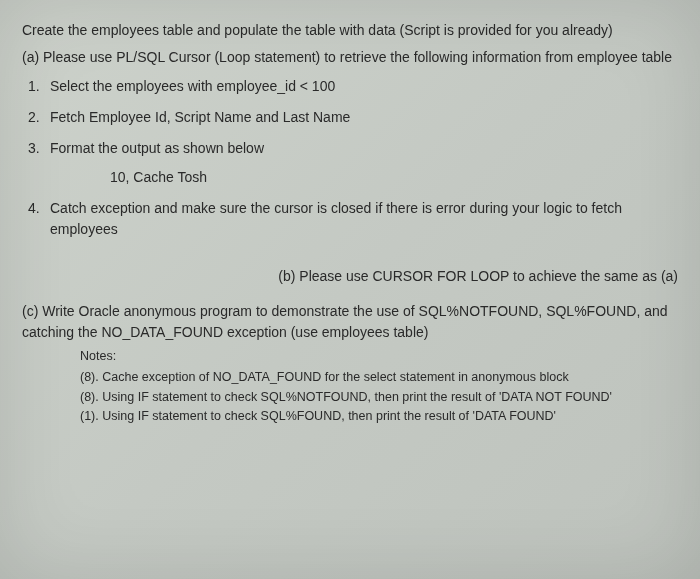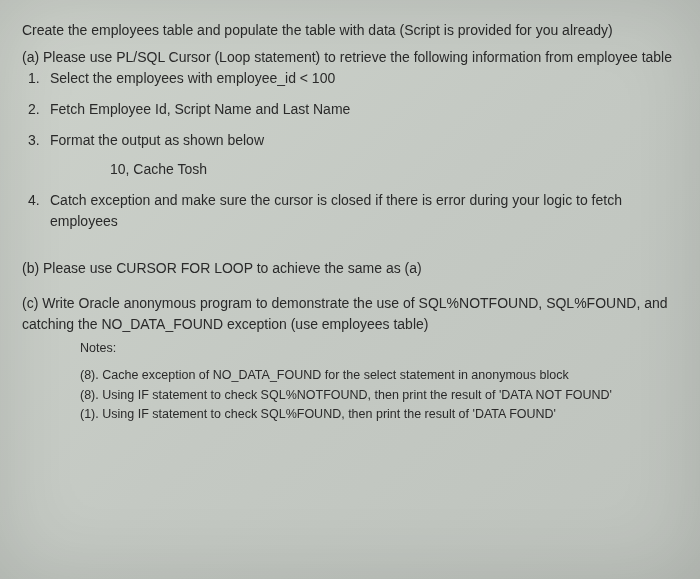"(a) Please use PL/SQL Cursor" .section-a-header { margin-bottom: none -> 8px }
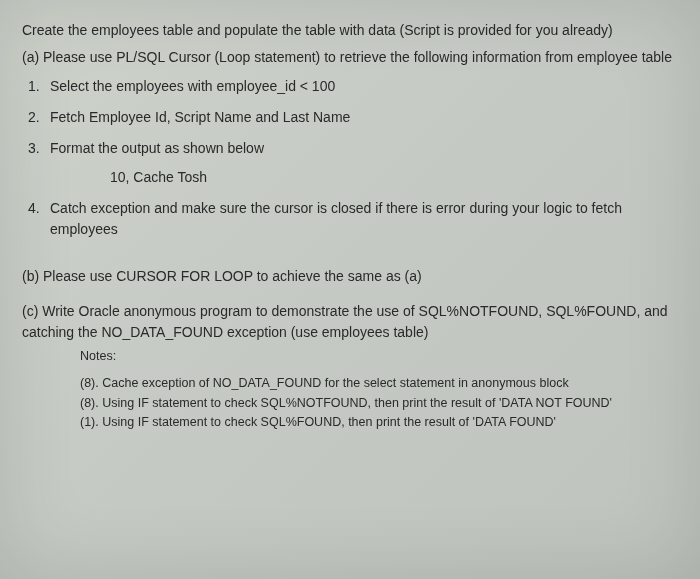"(b) Please use CURSOR FOR" .section-b { text-align: none -> right }
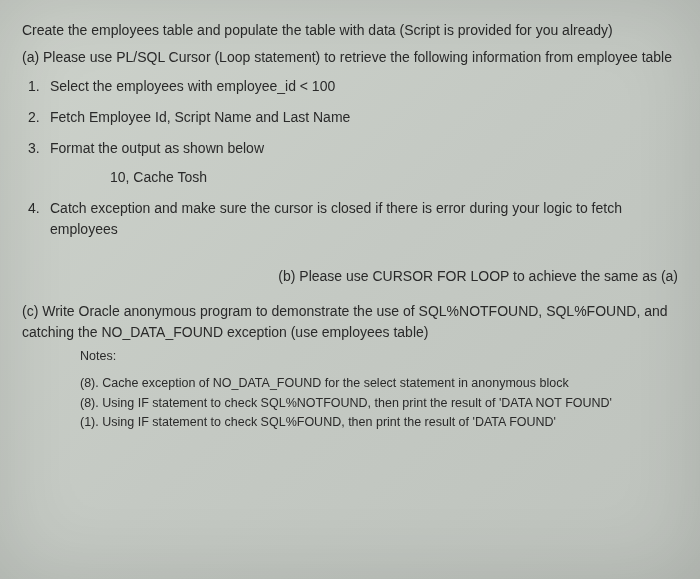"Notes:" .notes-label { margin-bottom: 8px -> 2px }
